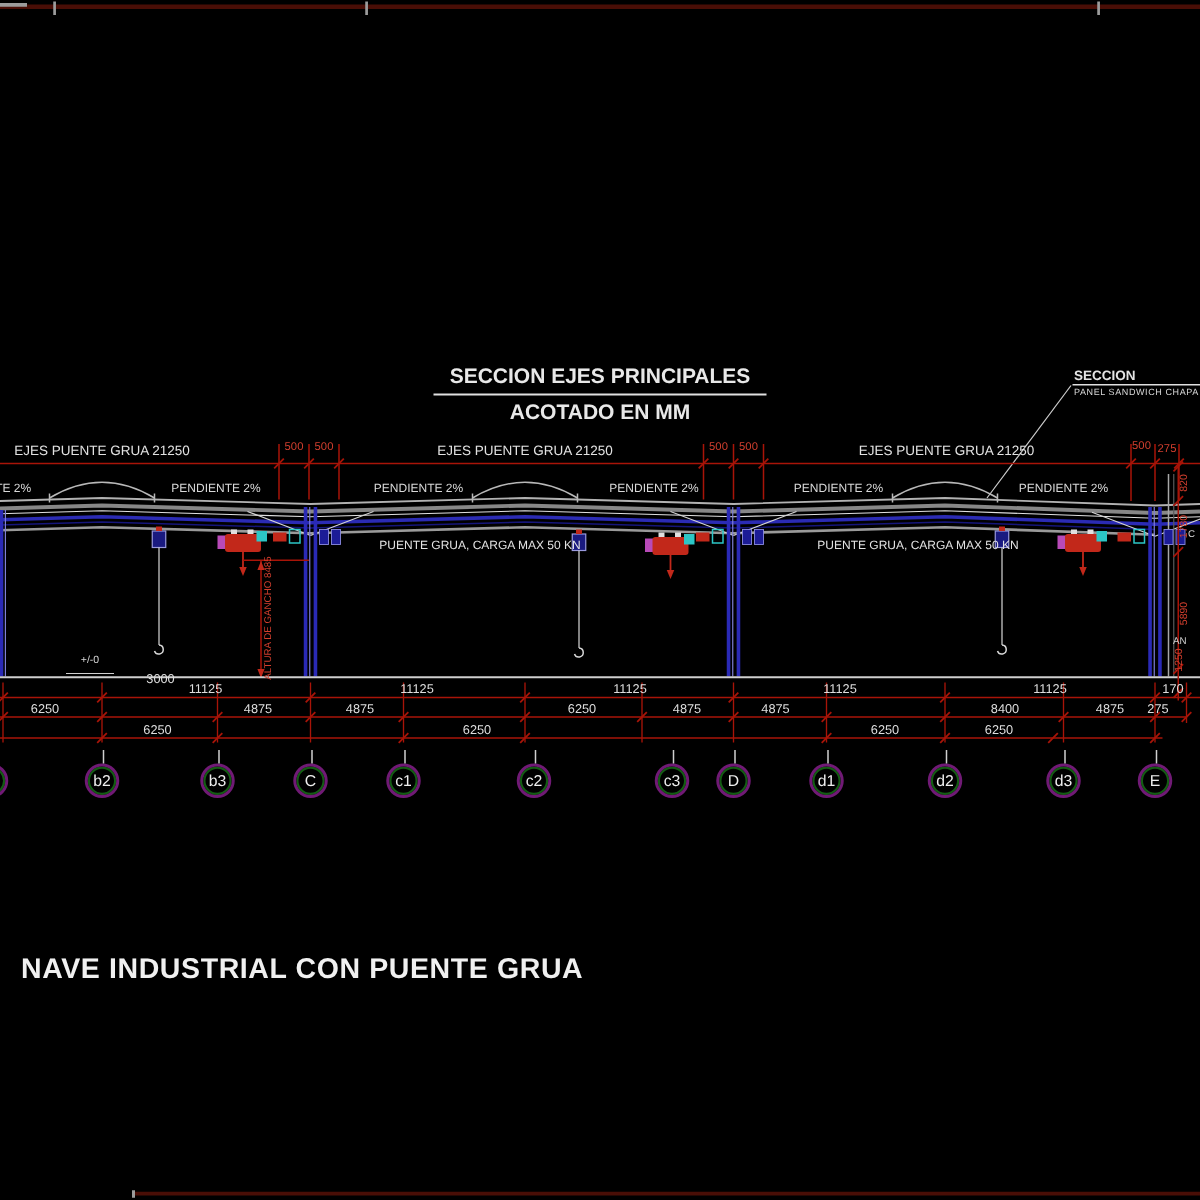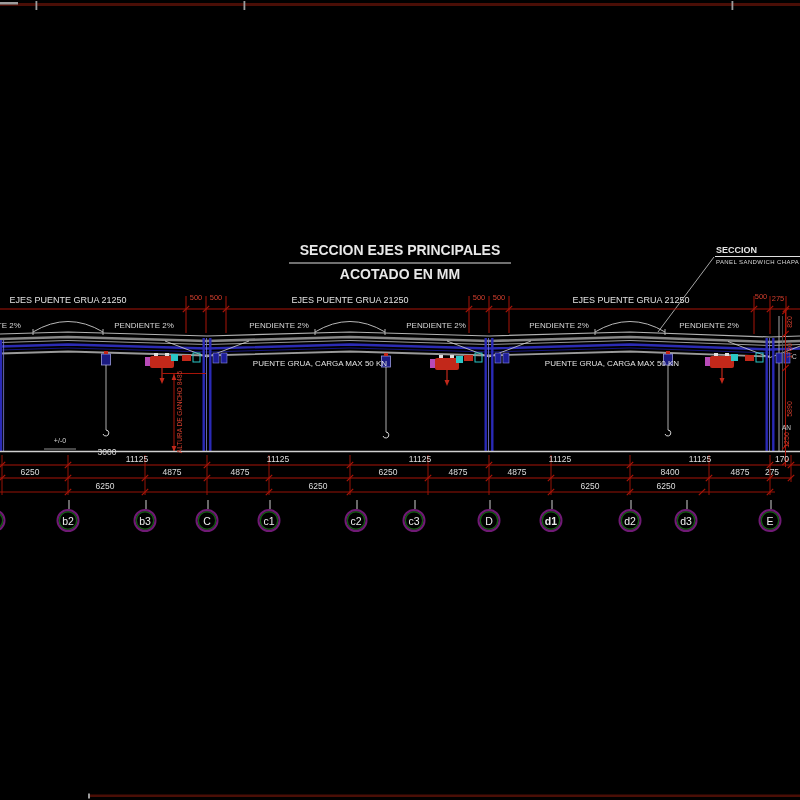"c3" div.bubble { left: 414px -> 448px }
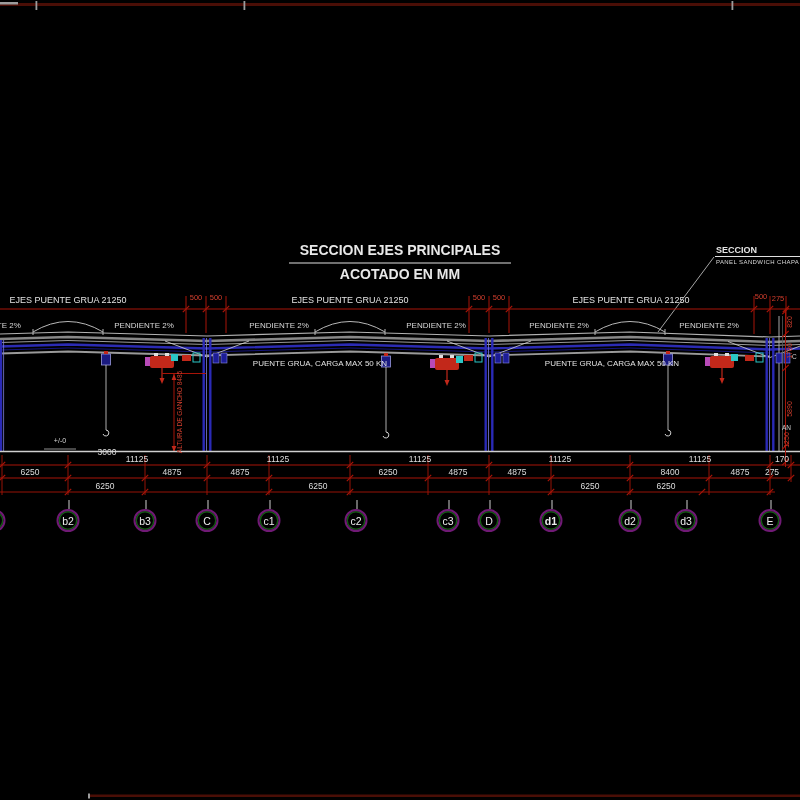"d1" div.bubble { font-weight: bold -> none }
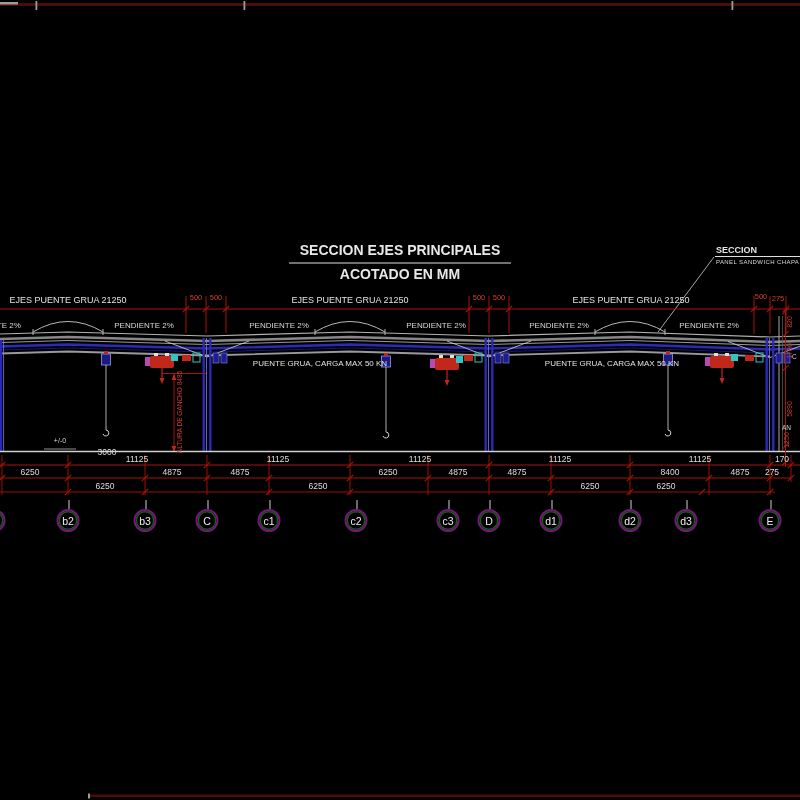"d3" div.bubble { left: 686px -> 709px }
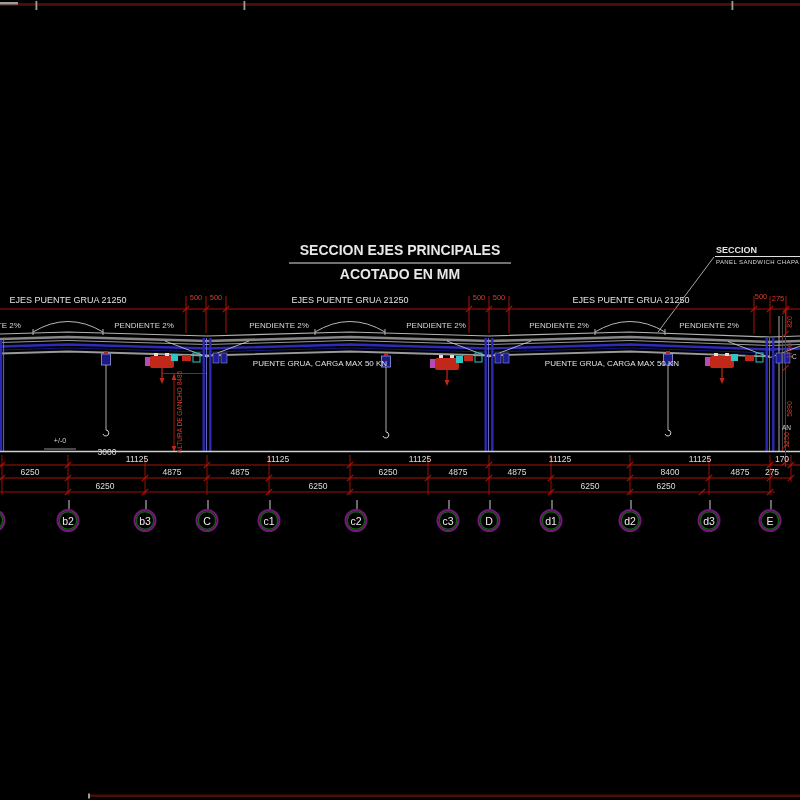"NAVE INDUSTRIAL CON PUENTE GRUA" div.foot { html: none -> <div>NAVE INDUSTRIAL CON PUENTE GRUA</div> }
